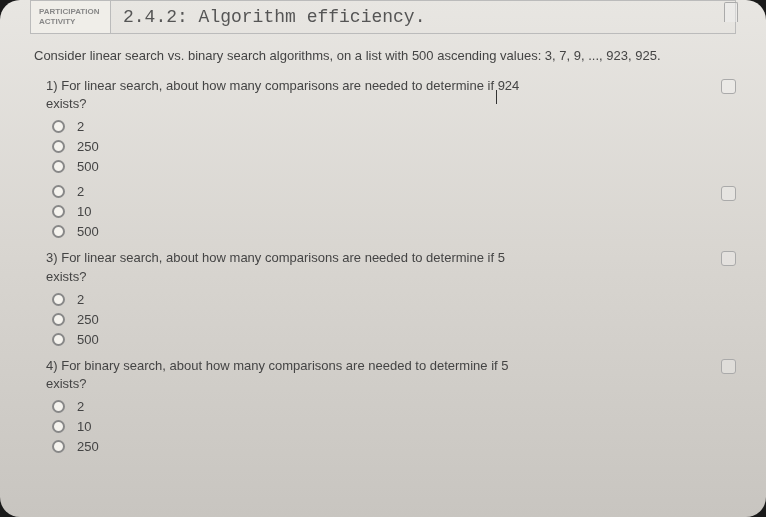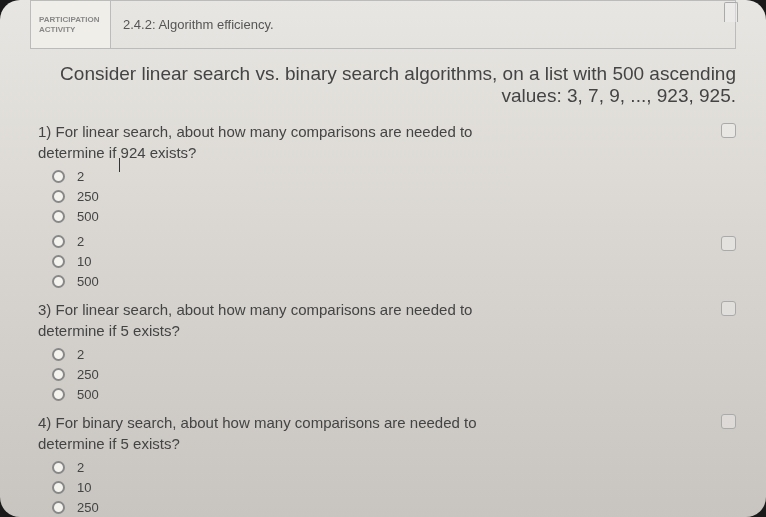"2.4.2: Algorithm efficiency." .activity-title { font-family: none -> Liberation Mono, monospace; font-size: 13px -> 18px; padding: 16px 12px -> 6px 12px }
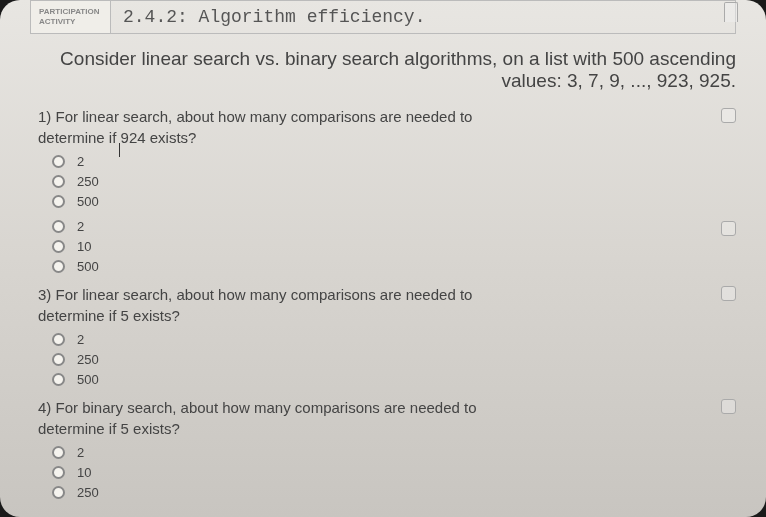"Consider linear search vs. binary" .intro-text { font-size: 19px -> 13px; text-align: right -> none }
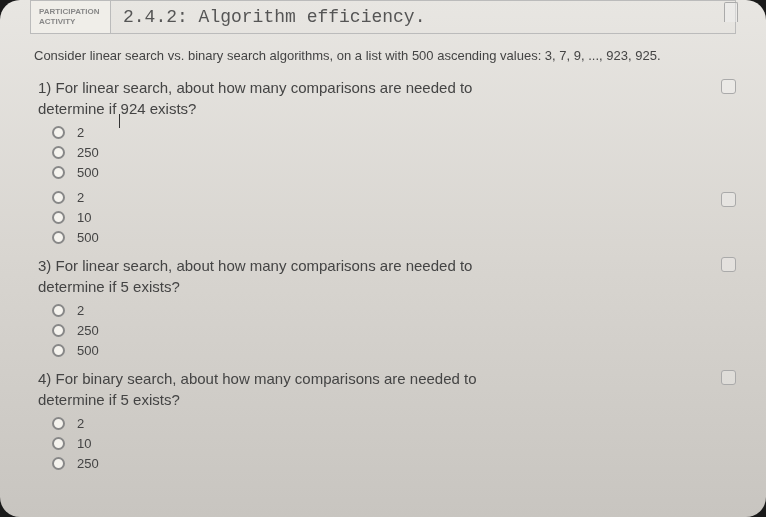"1) For linear search, about" .question-text { font-size: 15px -> 13px; margin-left: 8px -> 16px }
